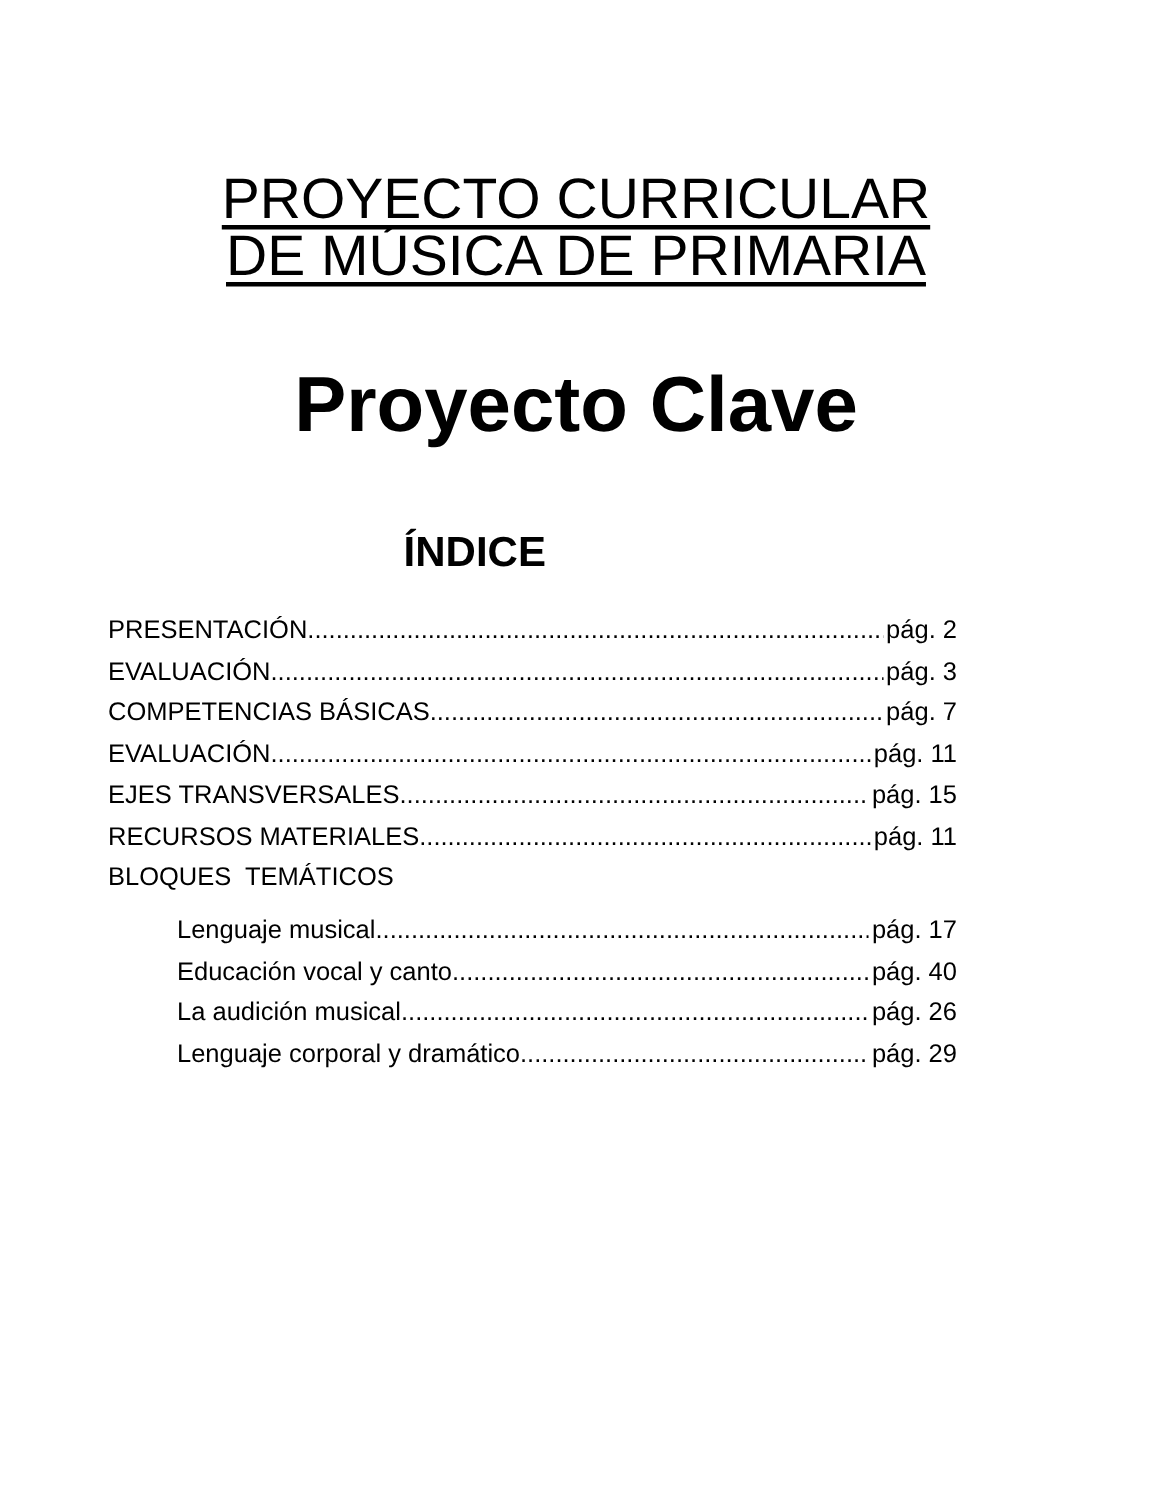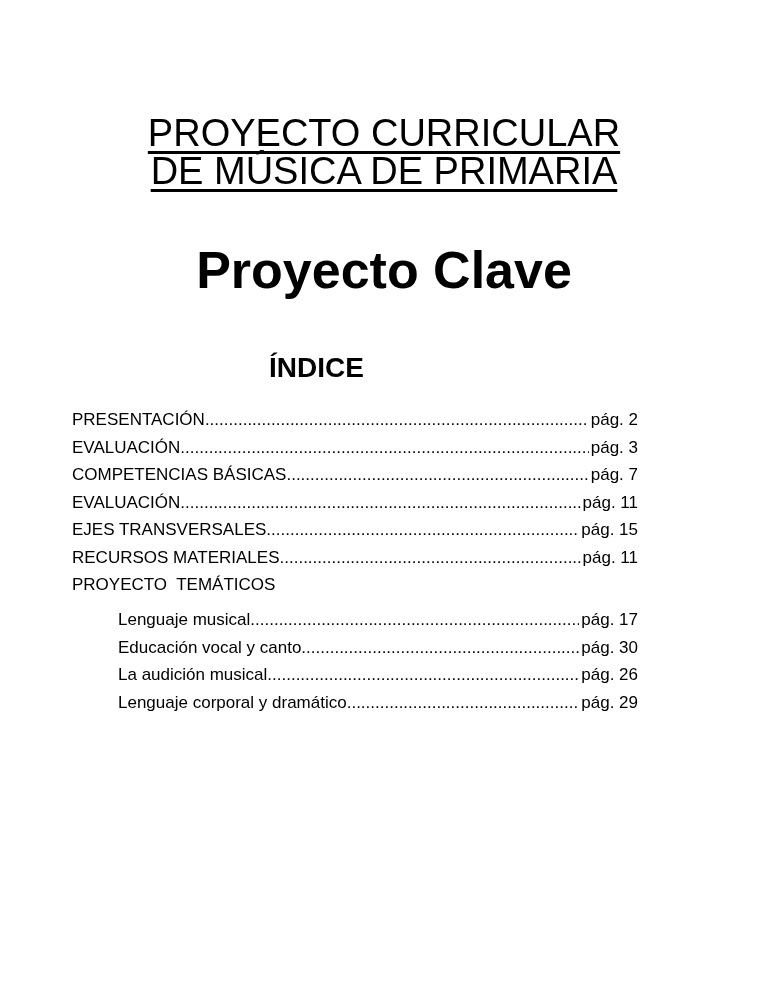"PROYECTO TEMÁTICOS" span.label { text: PROYECTO -> BLOQUES }
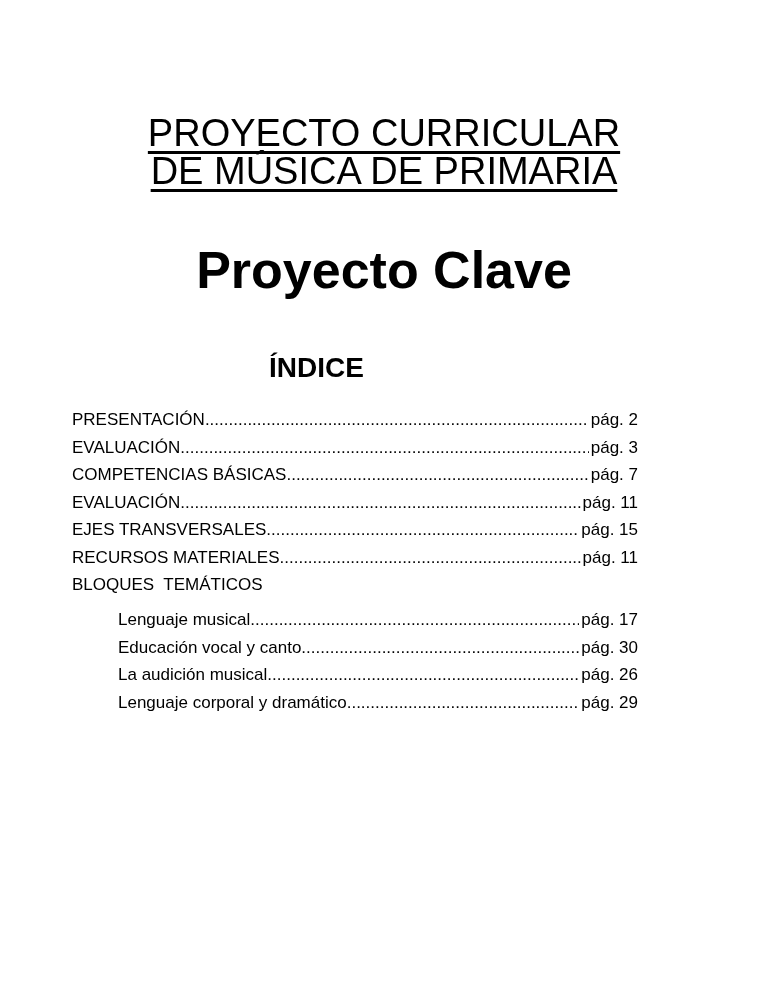"pág. 30" span.page { text: 30 -> 40 }
